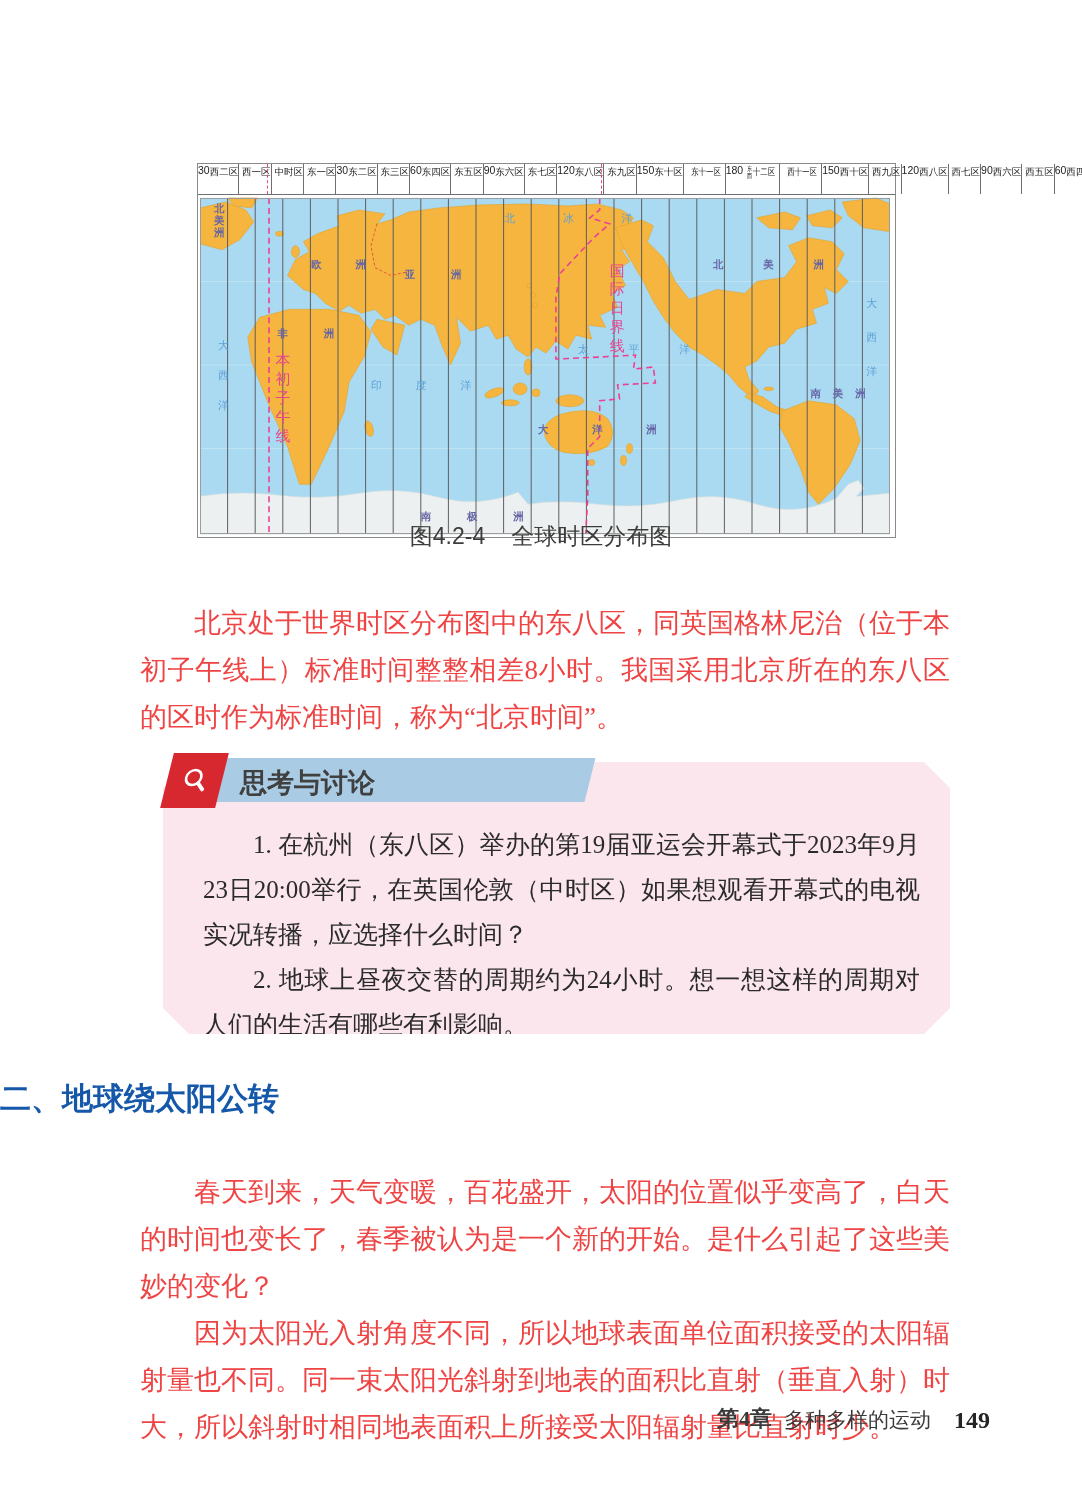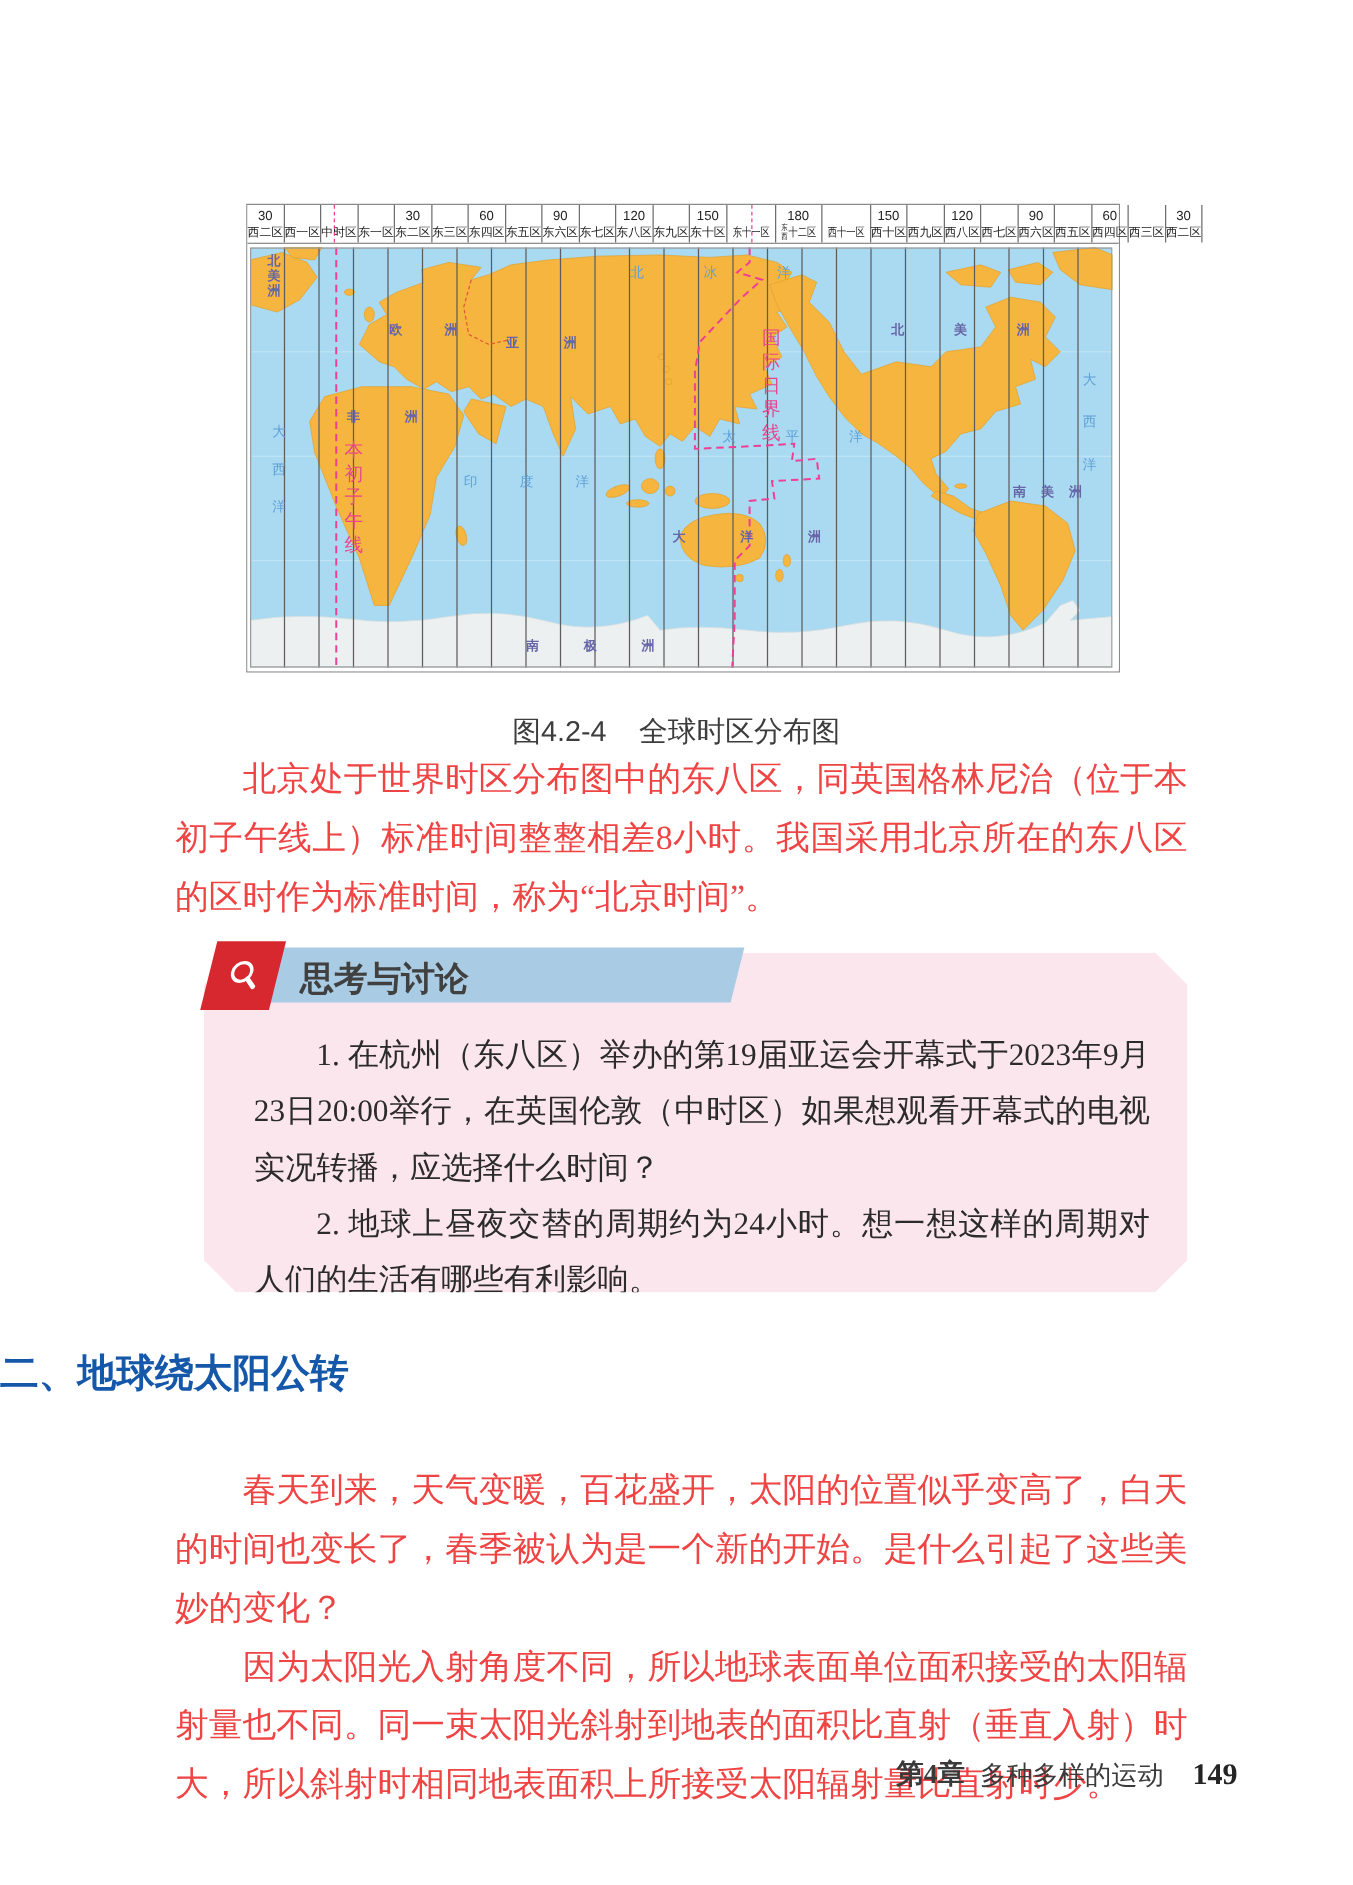"30" .tzcol { align-items: center -> none; flex-direction: column -> row }
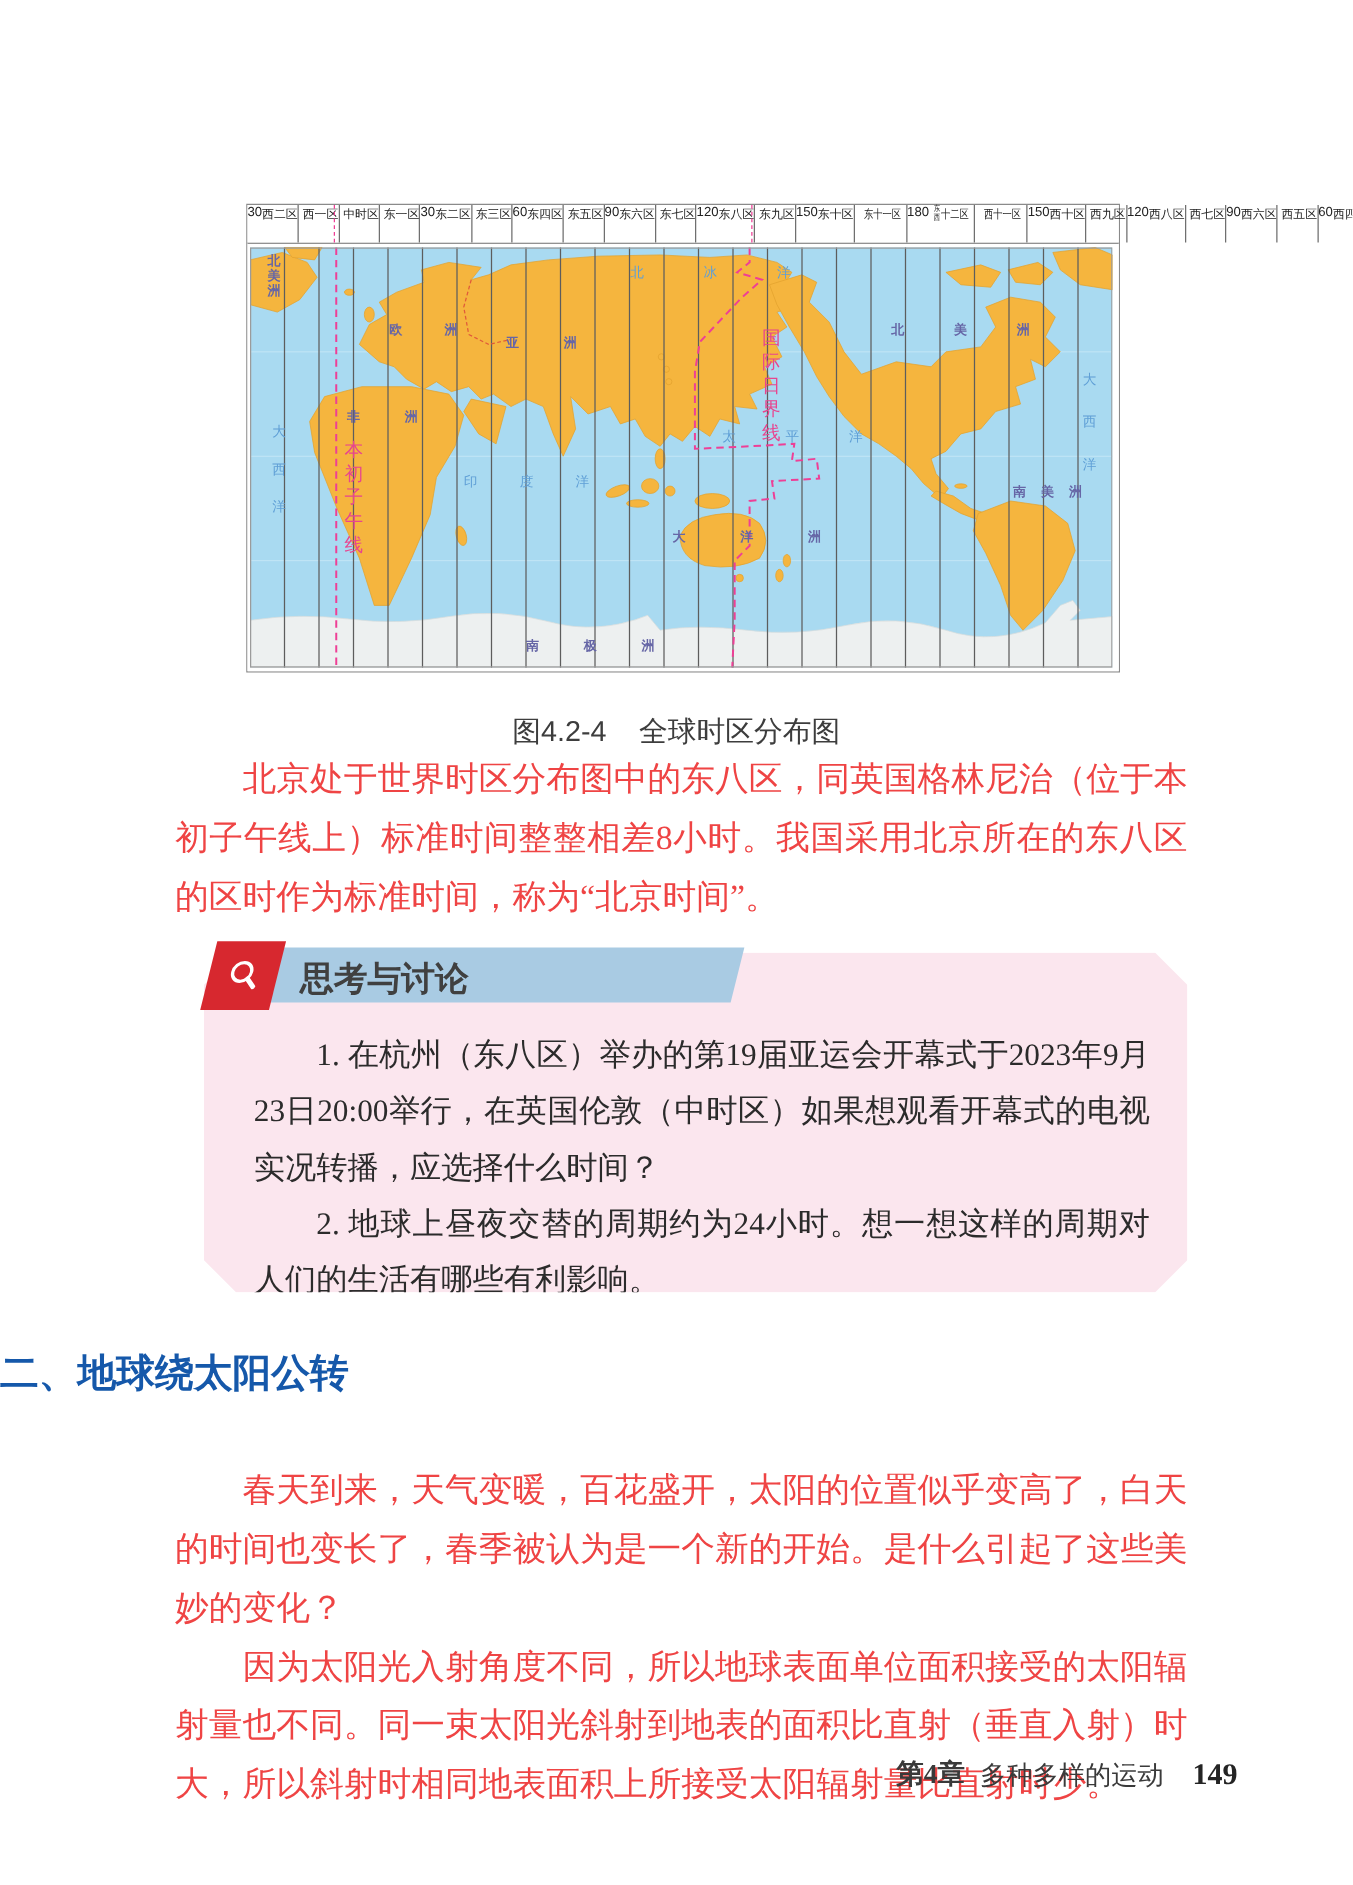"图4.2-4 全球时区分布图" .caption { top: 570px -> 521px }
